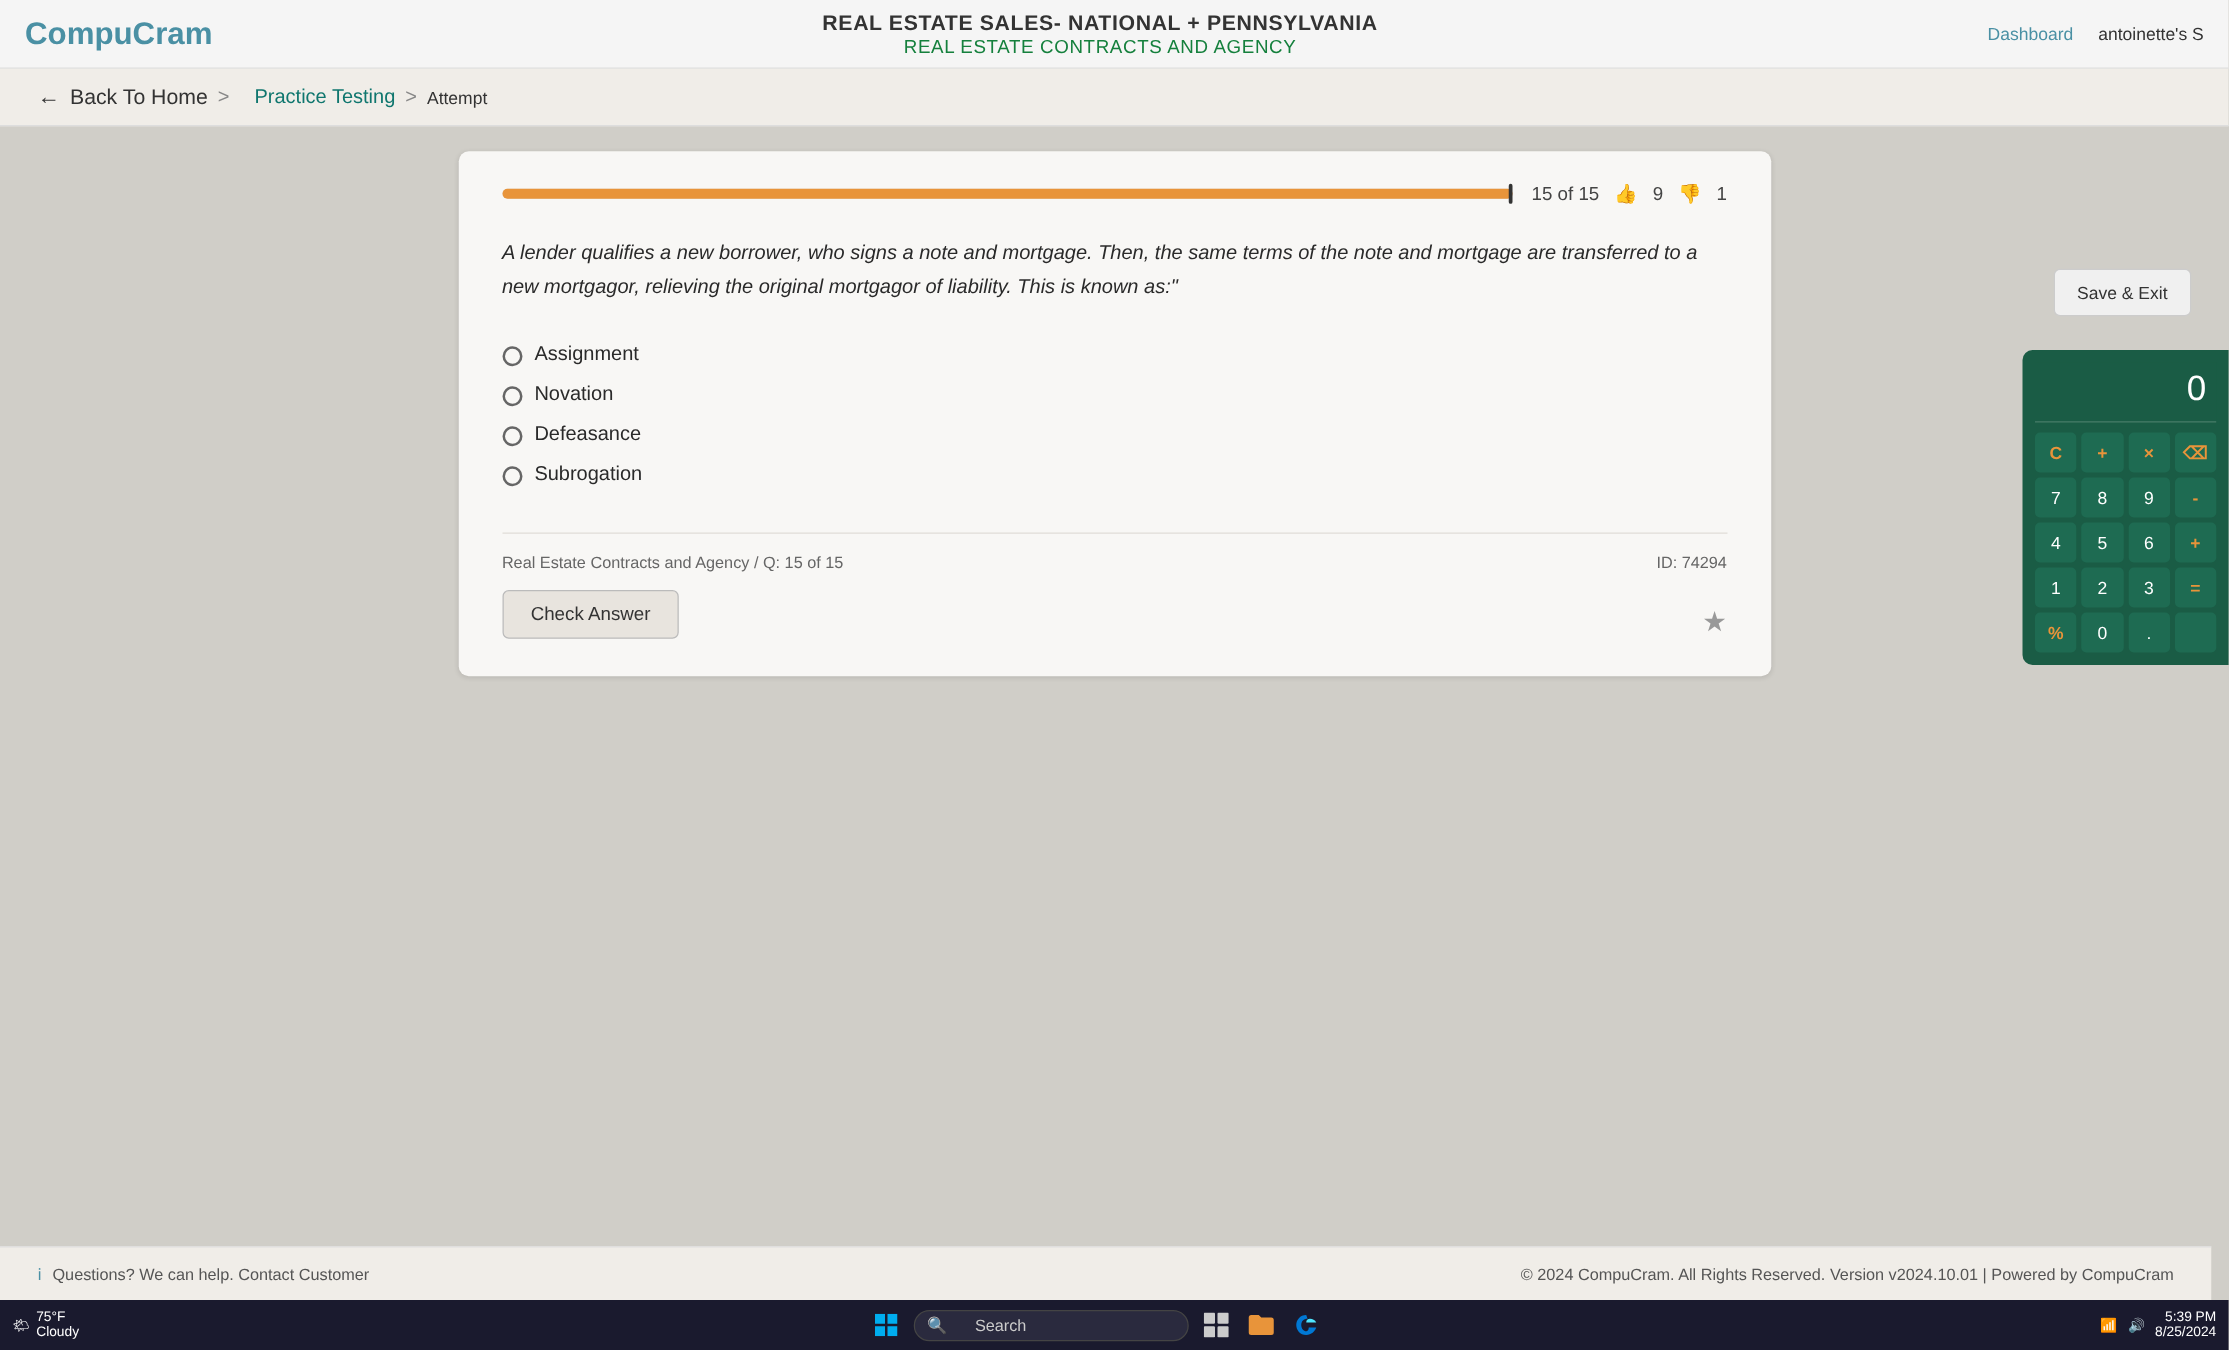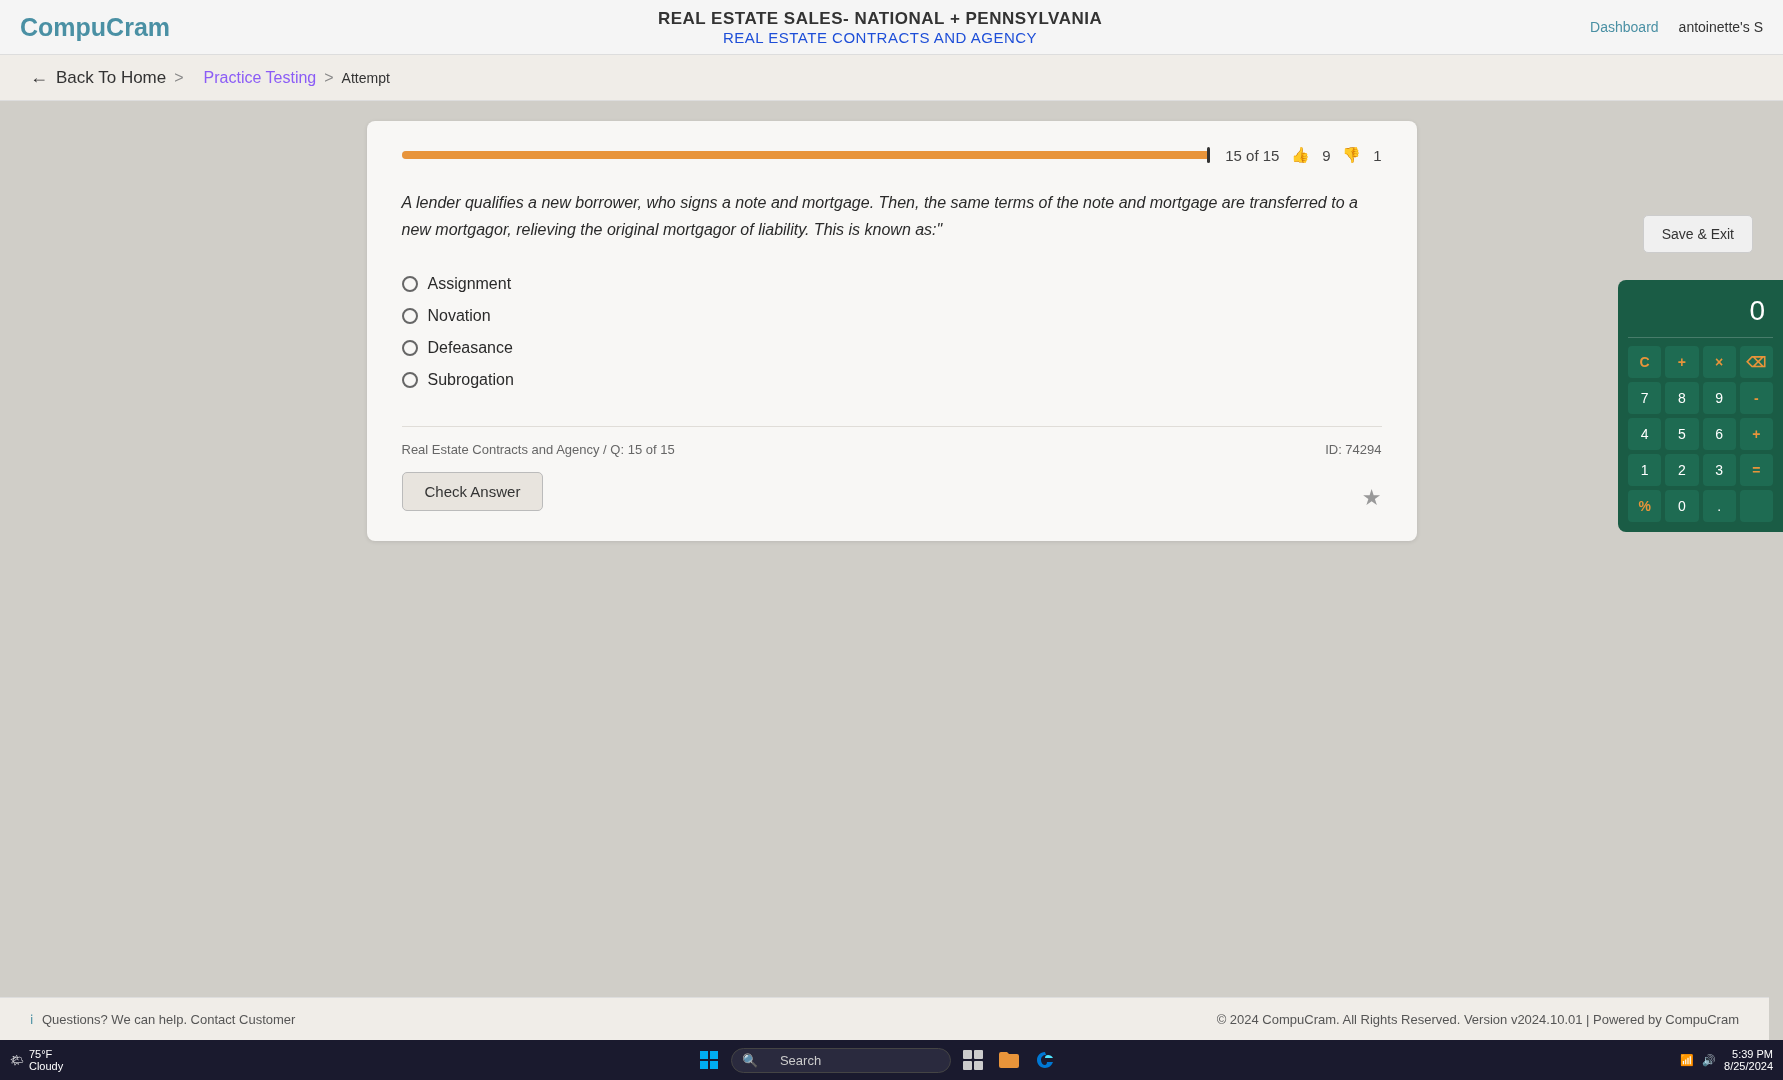"REAL ESTATE CONTRACTS AND AGENCY" .header-title .line2 { color: #1d4ed8 -> #15803d }
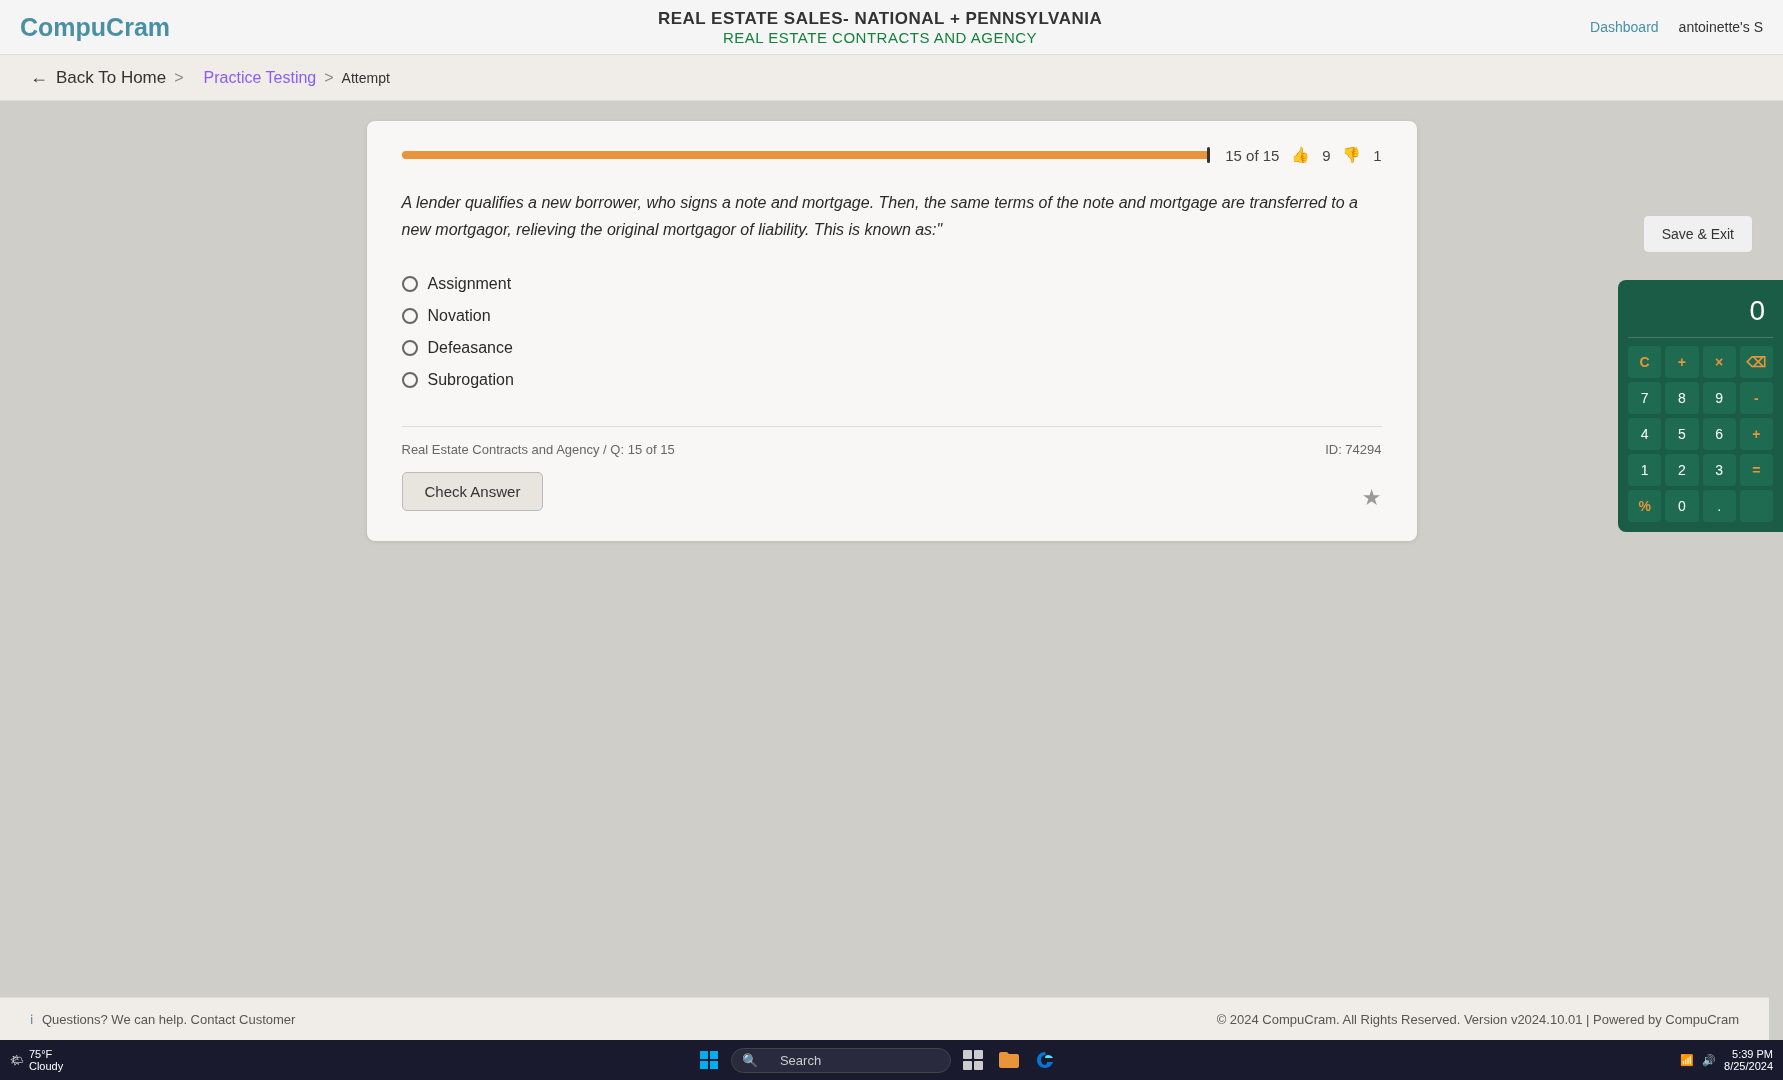"Practice Testing" .nav-bar .breadcrumb-item { color: #8b5cf6 -> #0f766e }
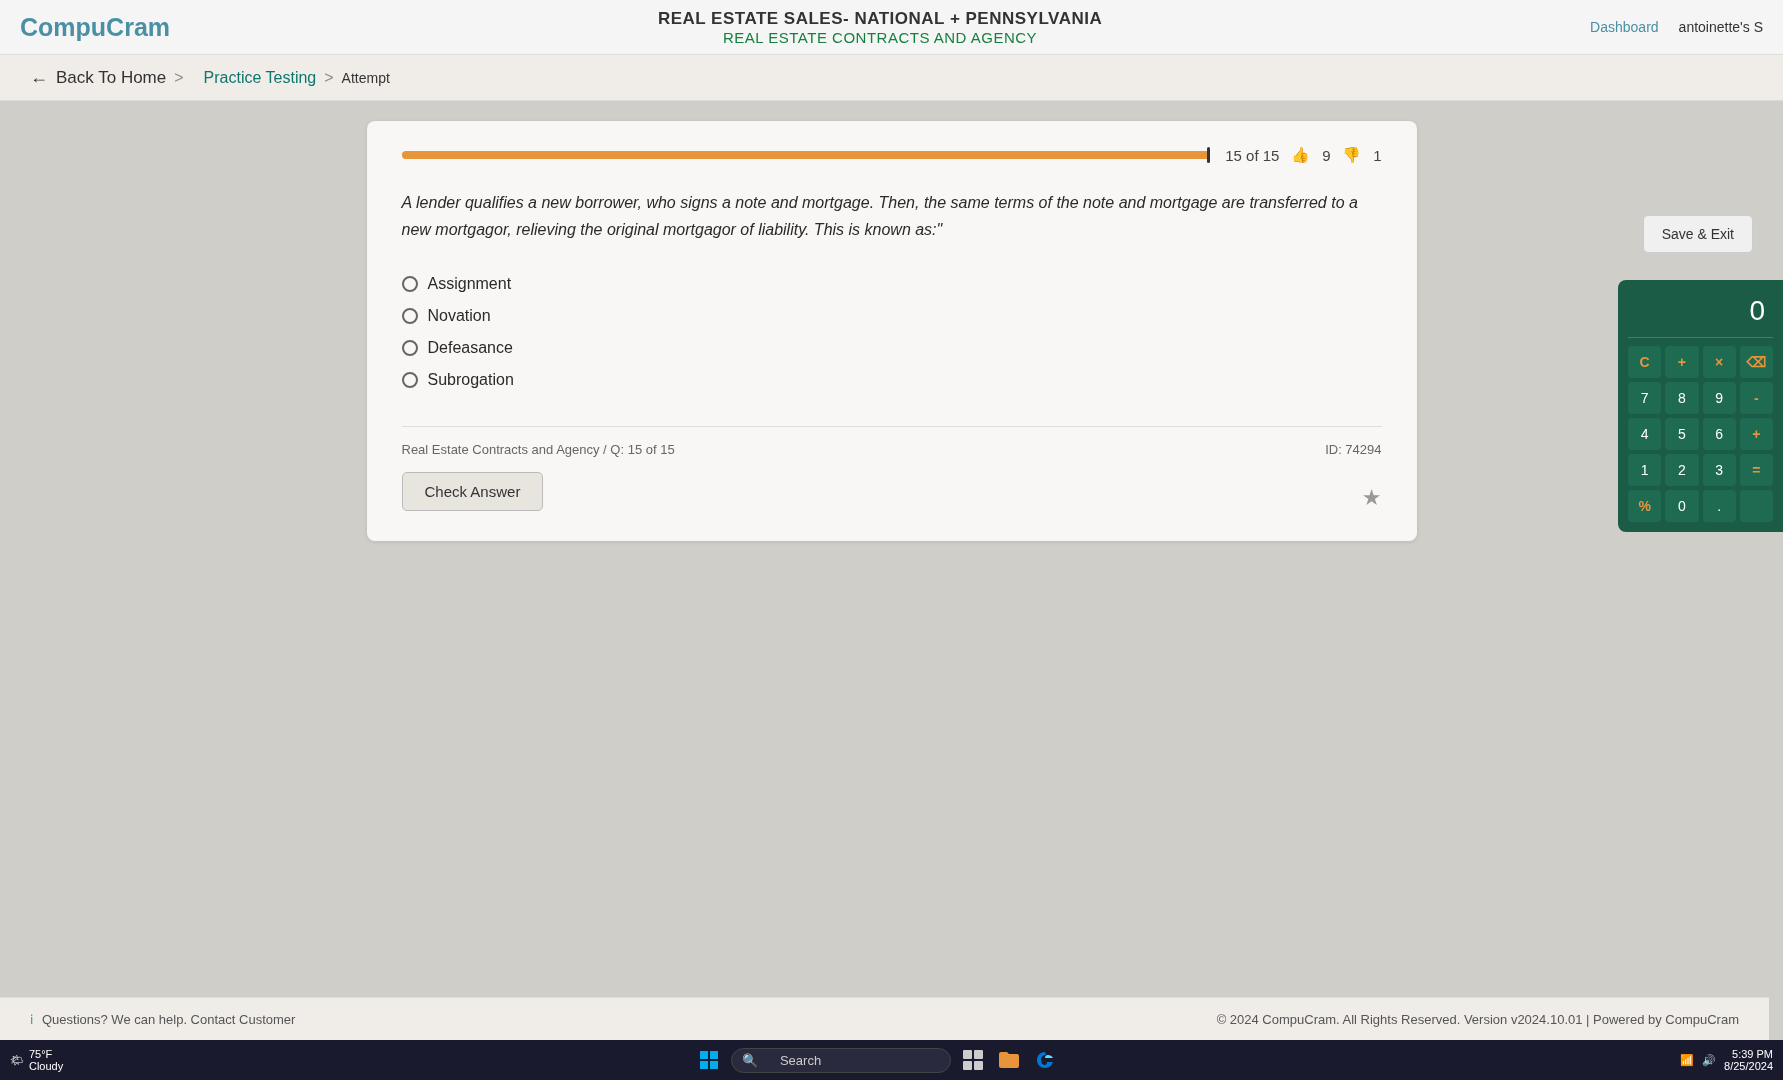"Assignment" .option-item { align-items: center -> flex-end }
